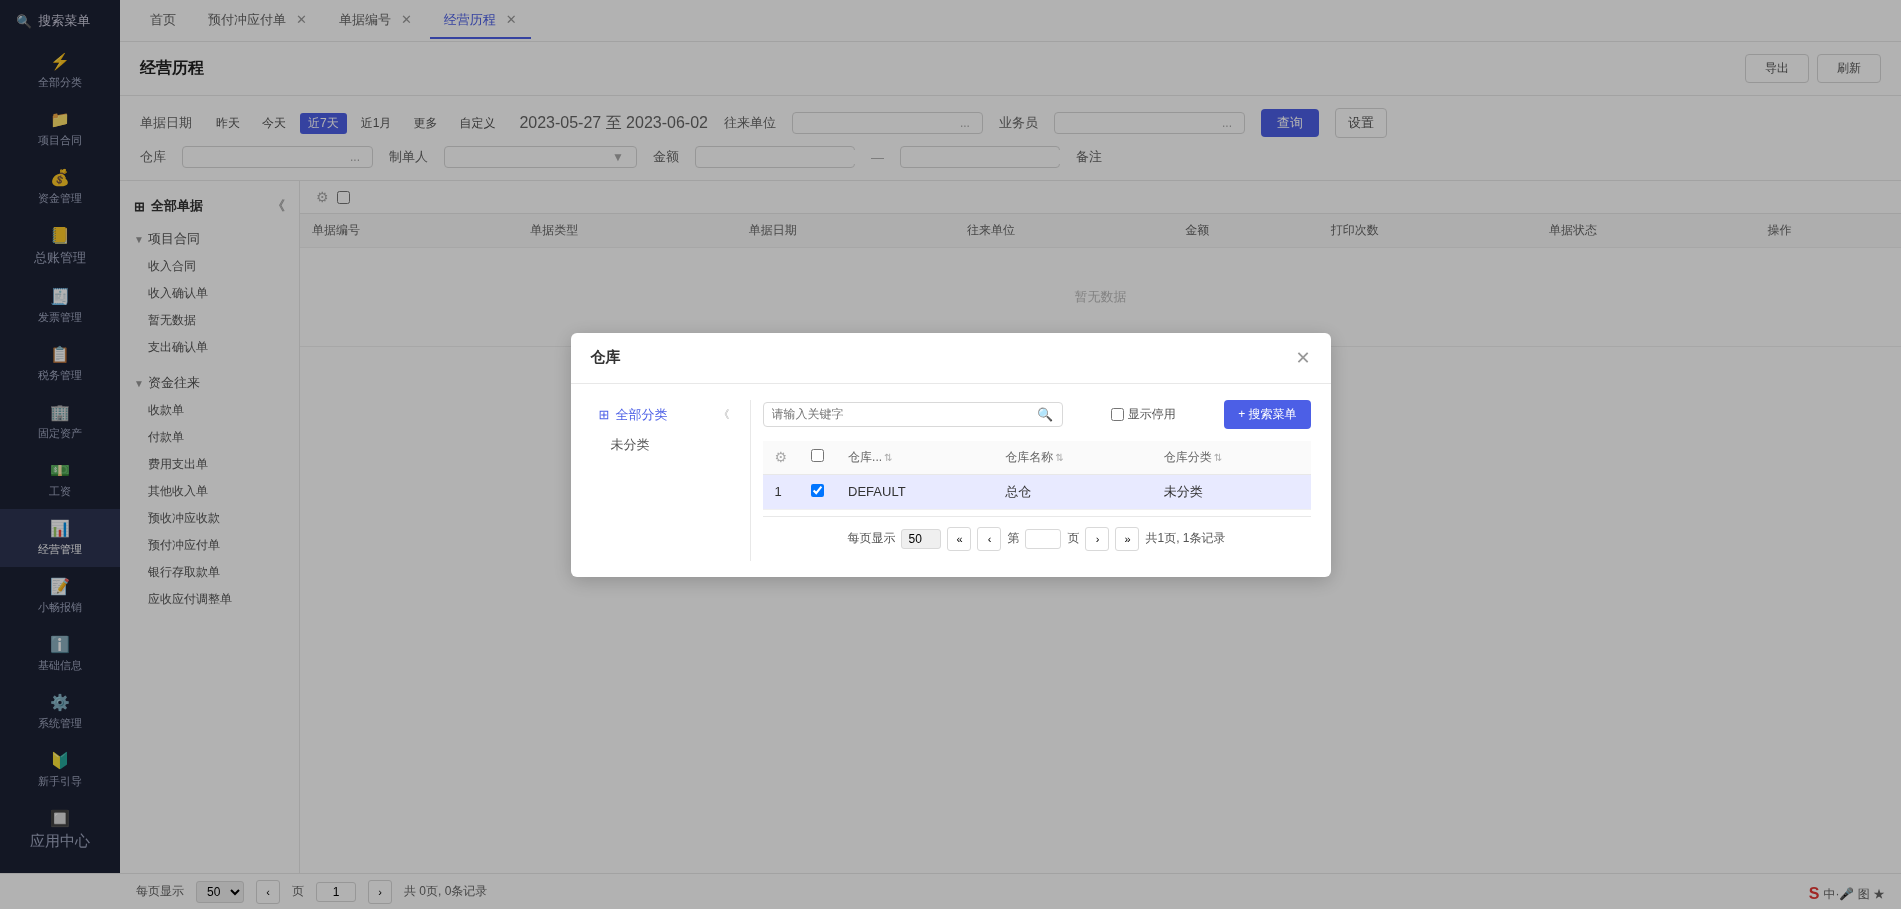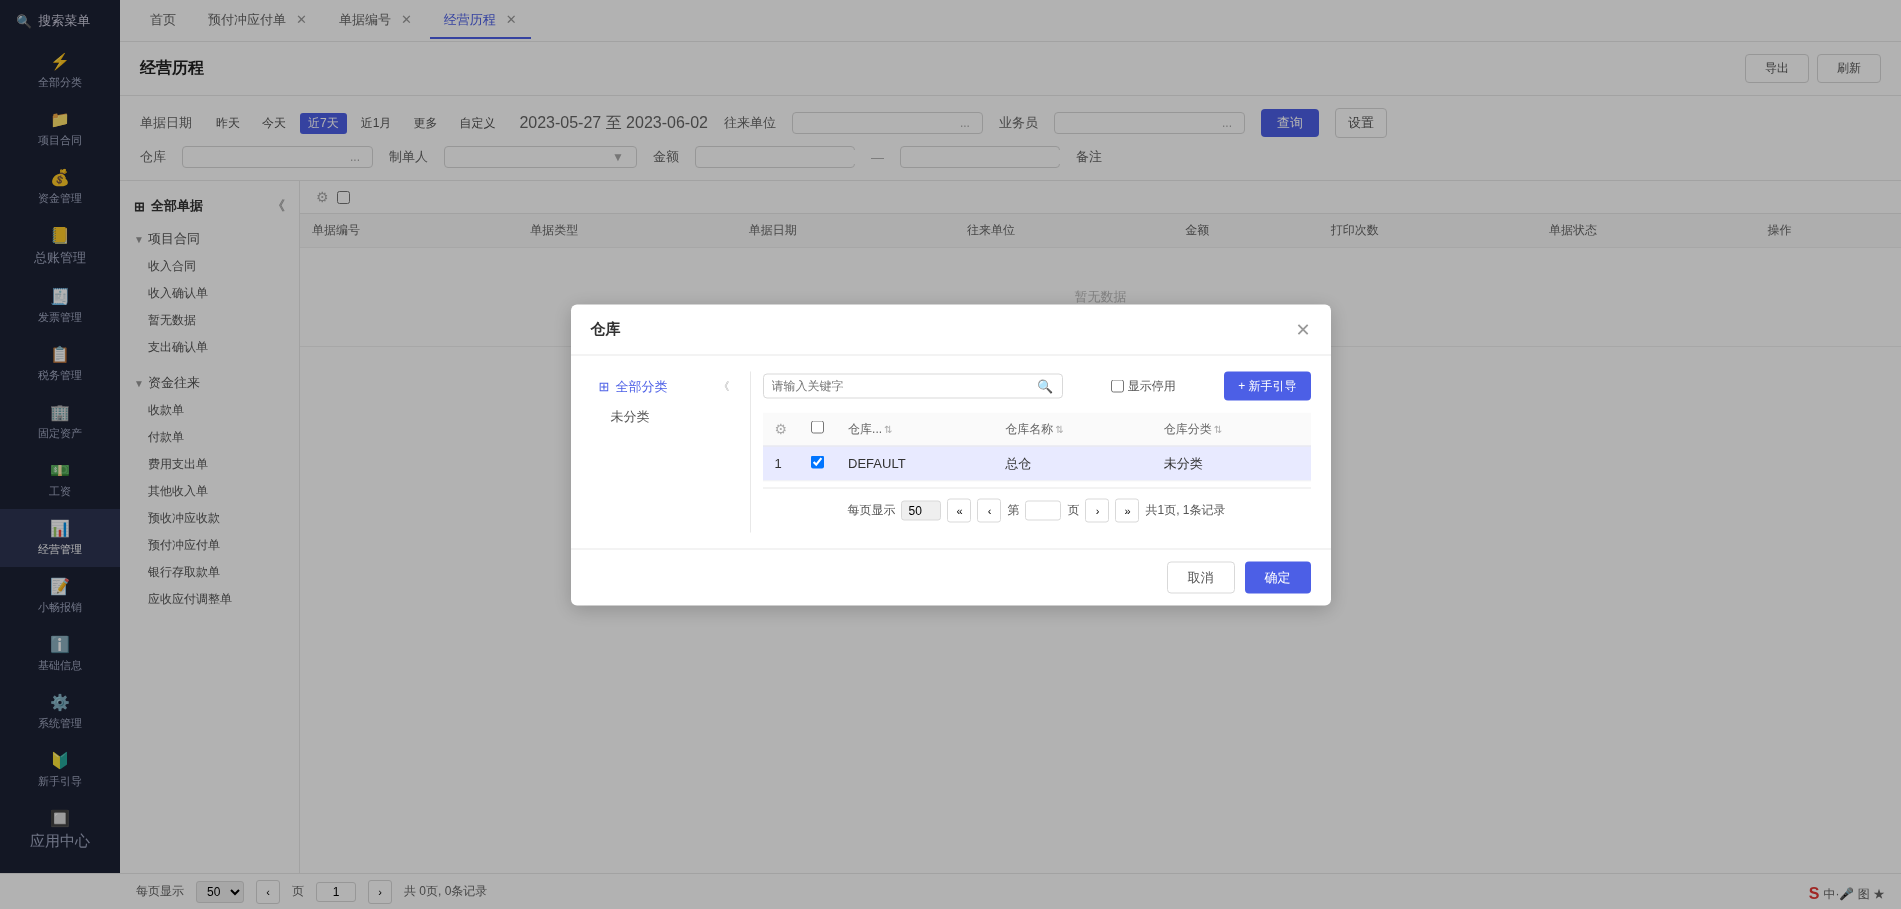"+ 新手引导" button.btn-add { text: 新手引导 -> 搜索菜单 }
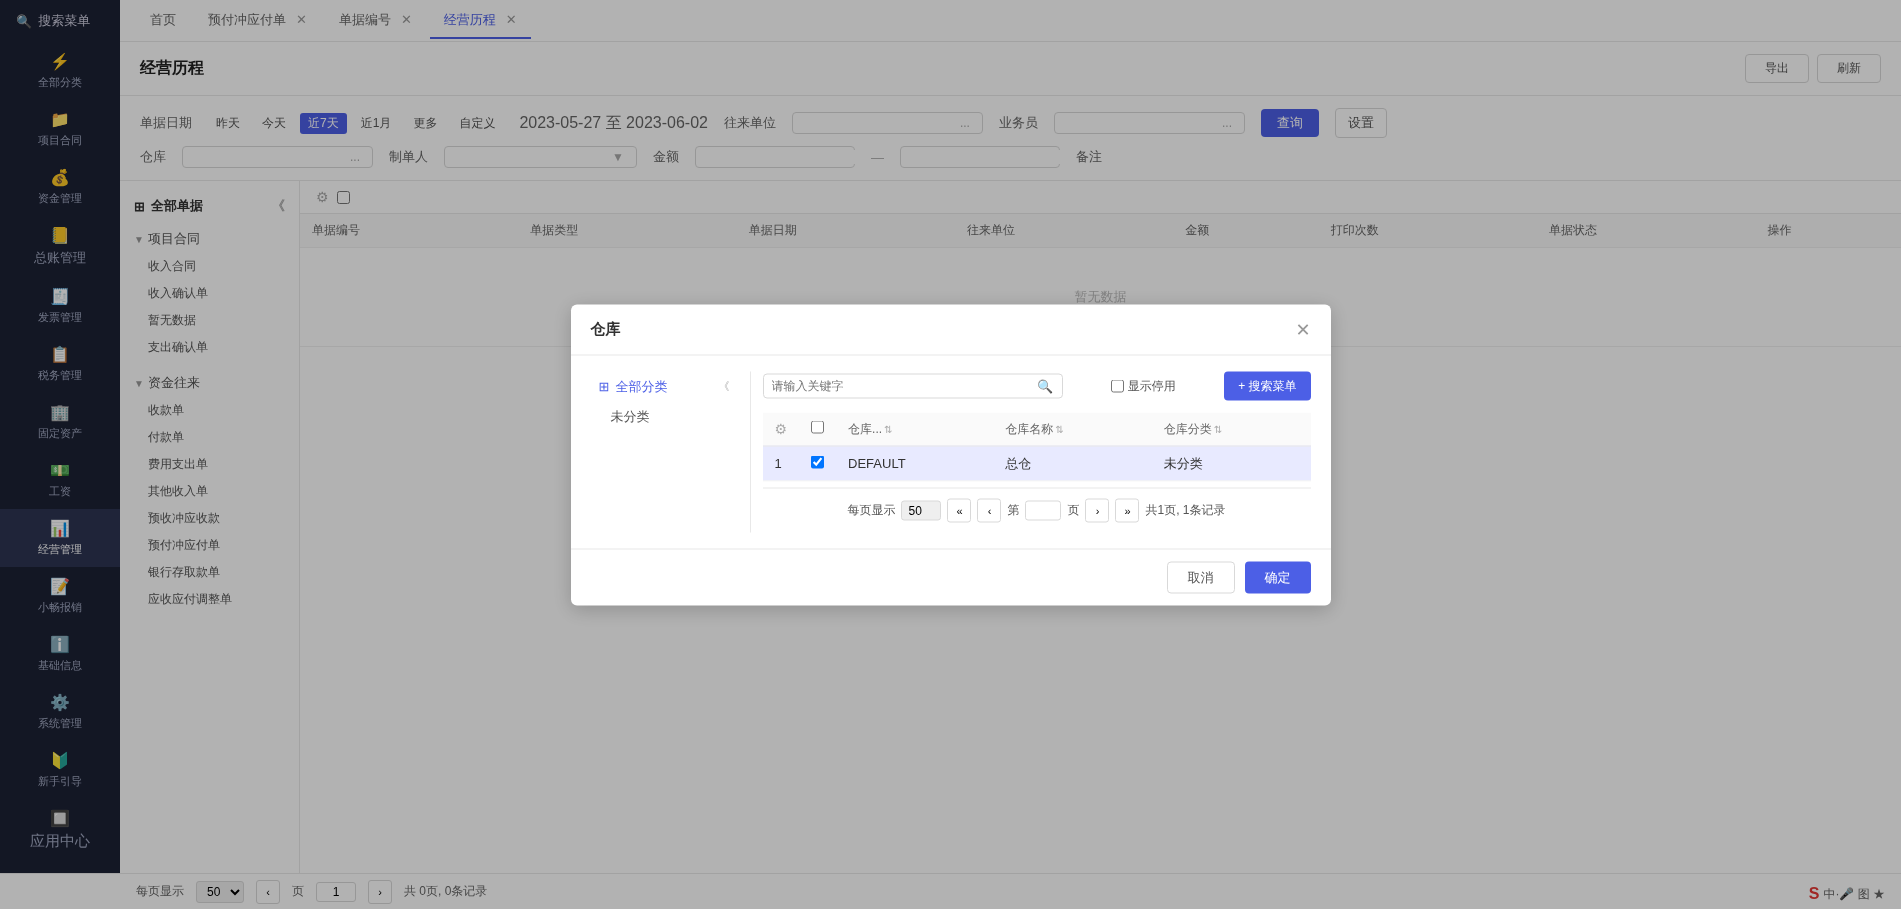"取消" div.modal-footer { html: <div> <button>取消</button> <button>确定</button> </div> -> none }
